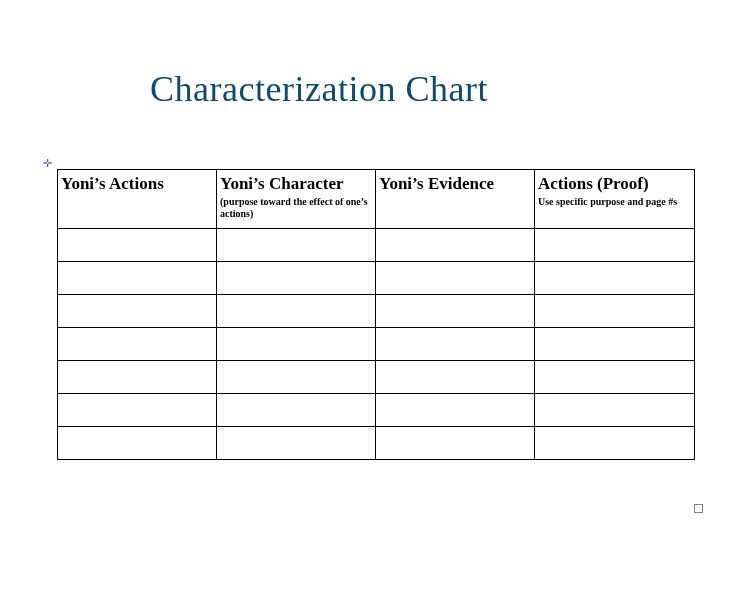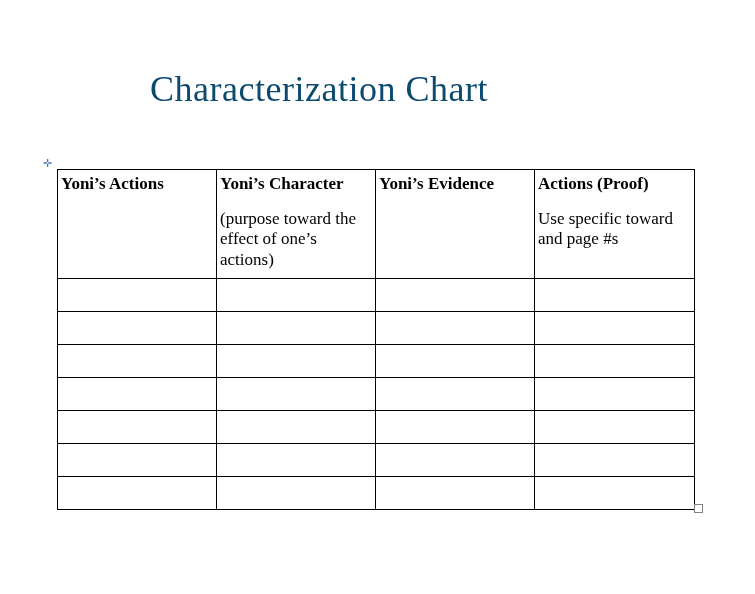"(purpose toward the effect of" .hdr-sub { font-size: 17px -> 10px; font-weight: normal -> bold; margin-top: 15px -> 2px }
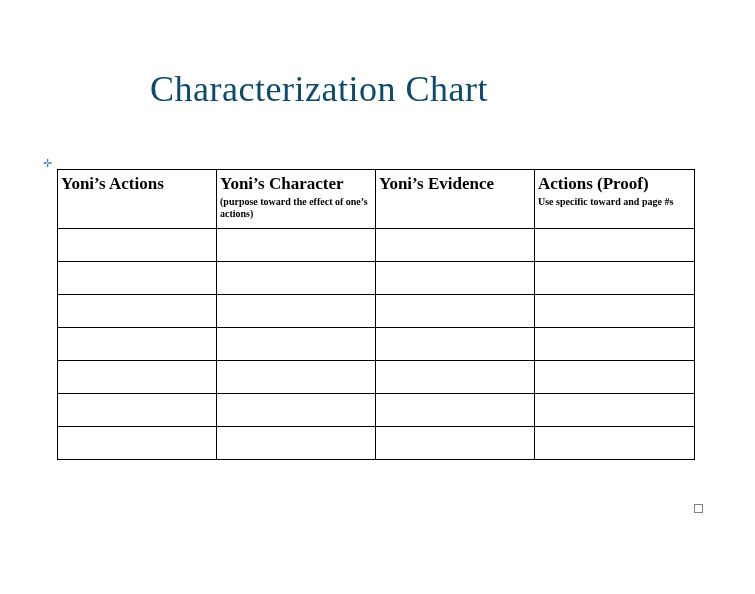"Use specific toward and page" span.hdr-sub { text: toward -> purpose }
